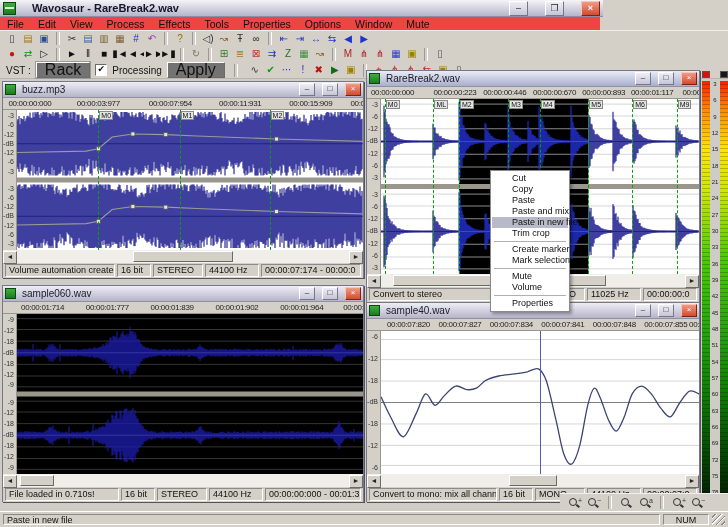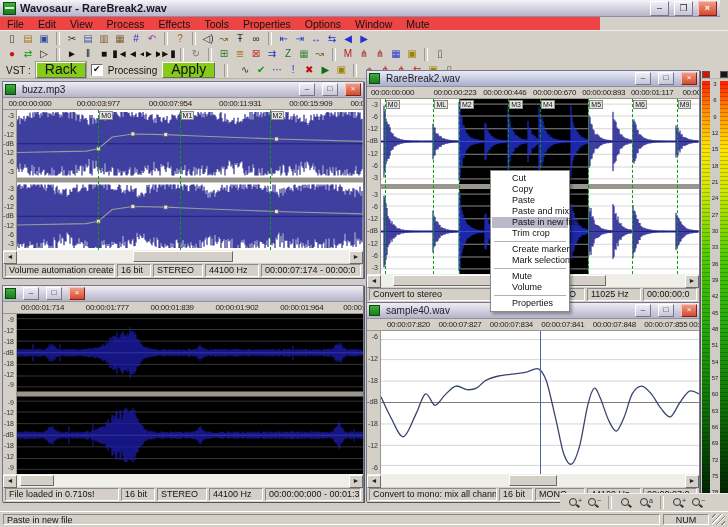"Wavosaur - RareBreak2.wav" #titlebar { gap: 4px -> 16px; width: 720px -> 603px }
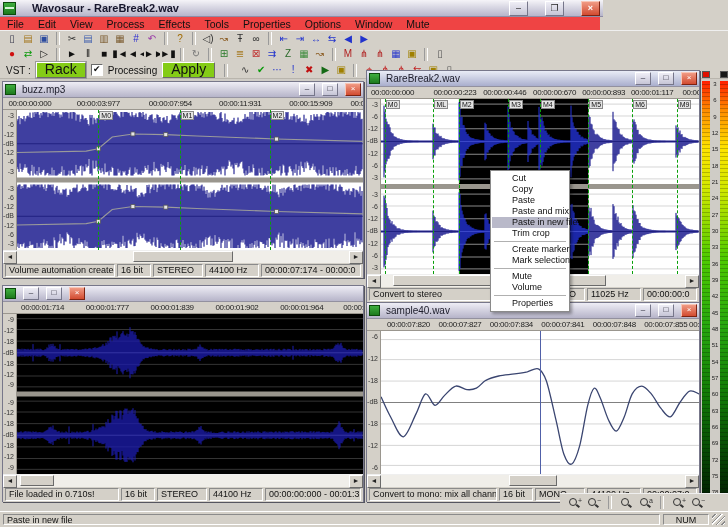"Rack" .sbtn { background: #84cc16 -> #737373; font-size: 14px -> 16px }
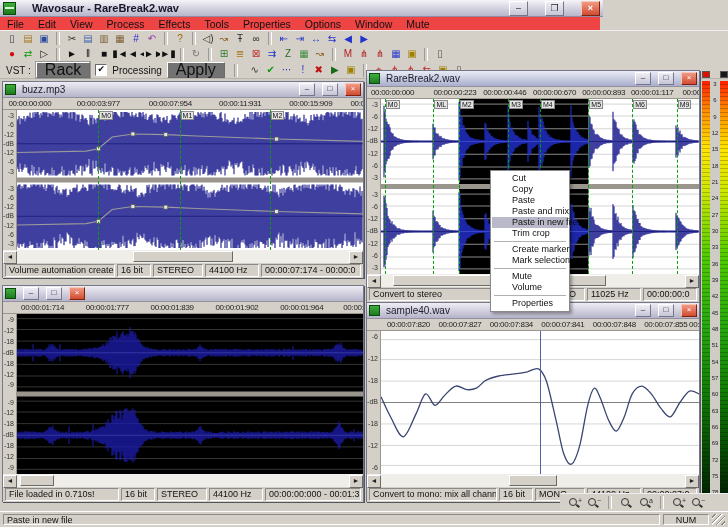"sample060.wav" span.tt { html: none -> <span>sample060.wav</span> }
